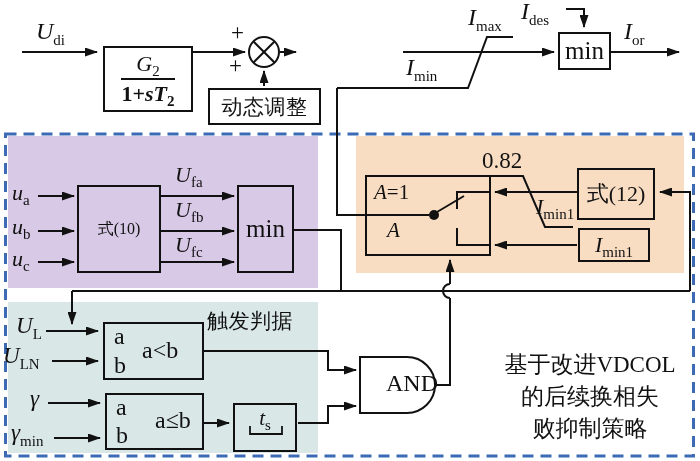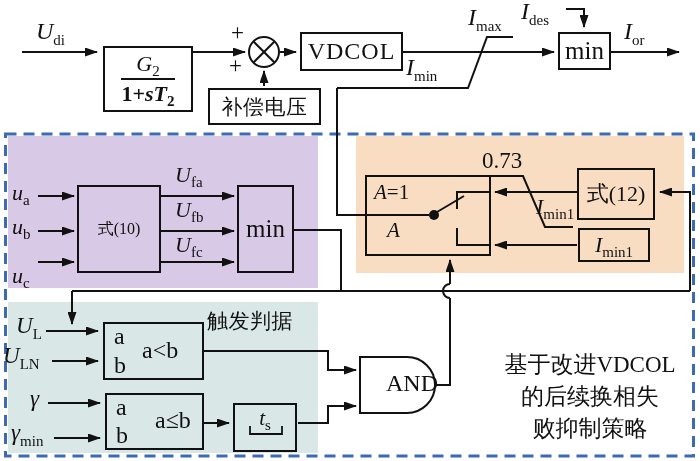"VDCOL" div.blk { html: <div> <span>VDCOL</span> </div> -> none }
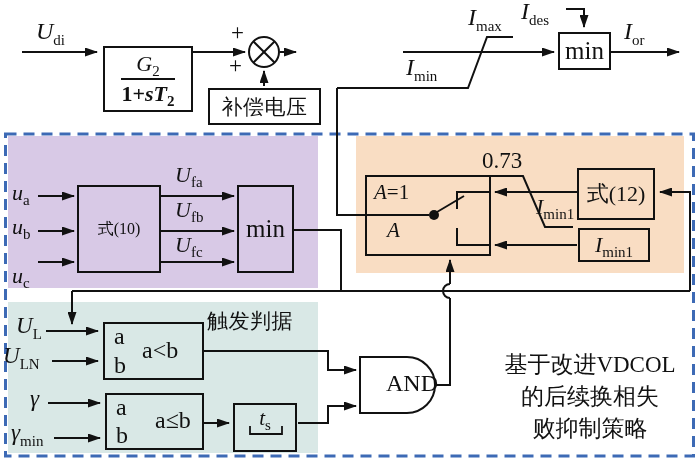"补偿电压" span { text: 补偿电压 -> 动态调整 }
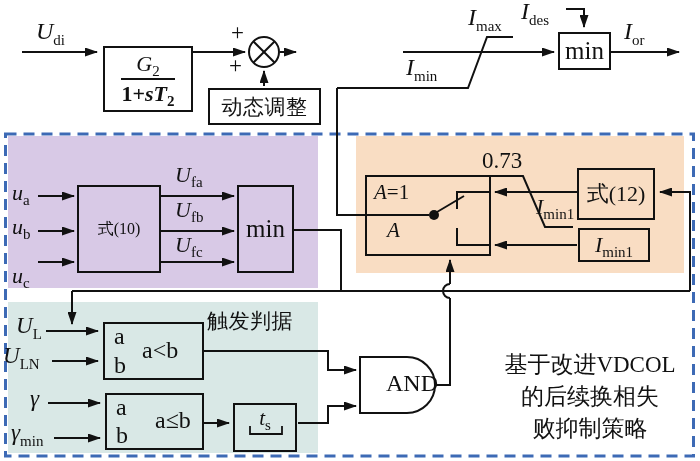"0.73" span.lbl { text: 0.73 -> 0.82 }
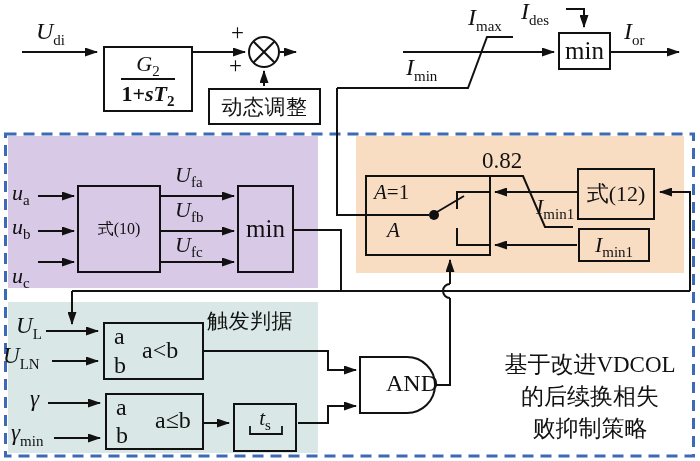"uc" span.lbl { top: 265px -> 248px }
